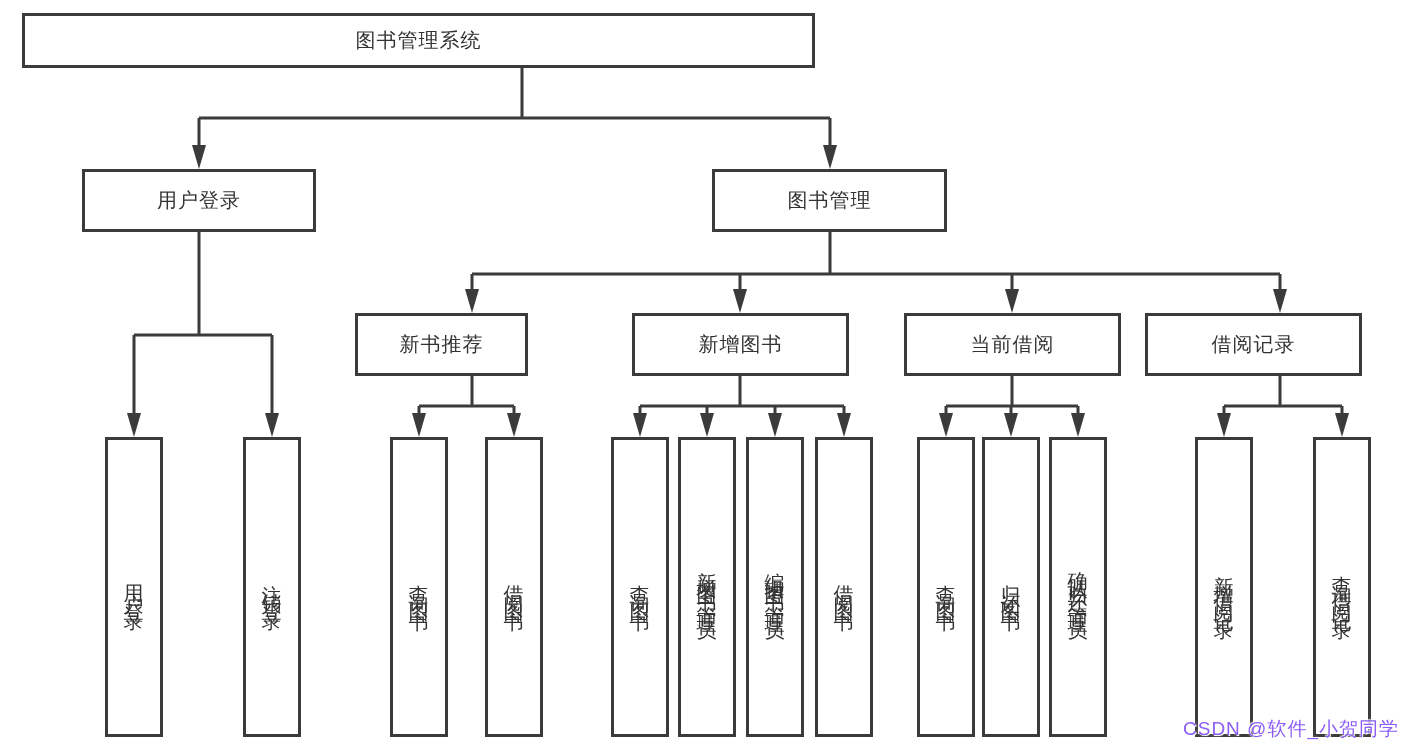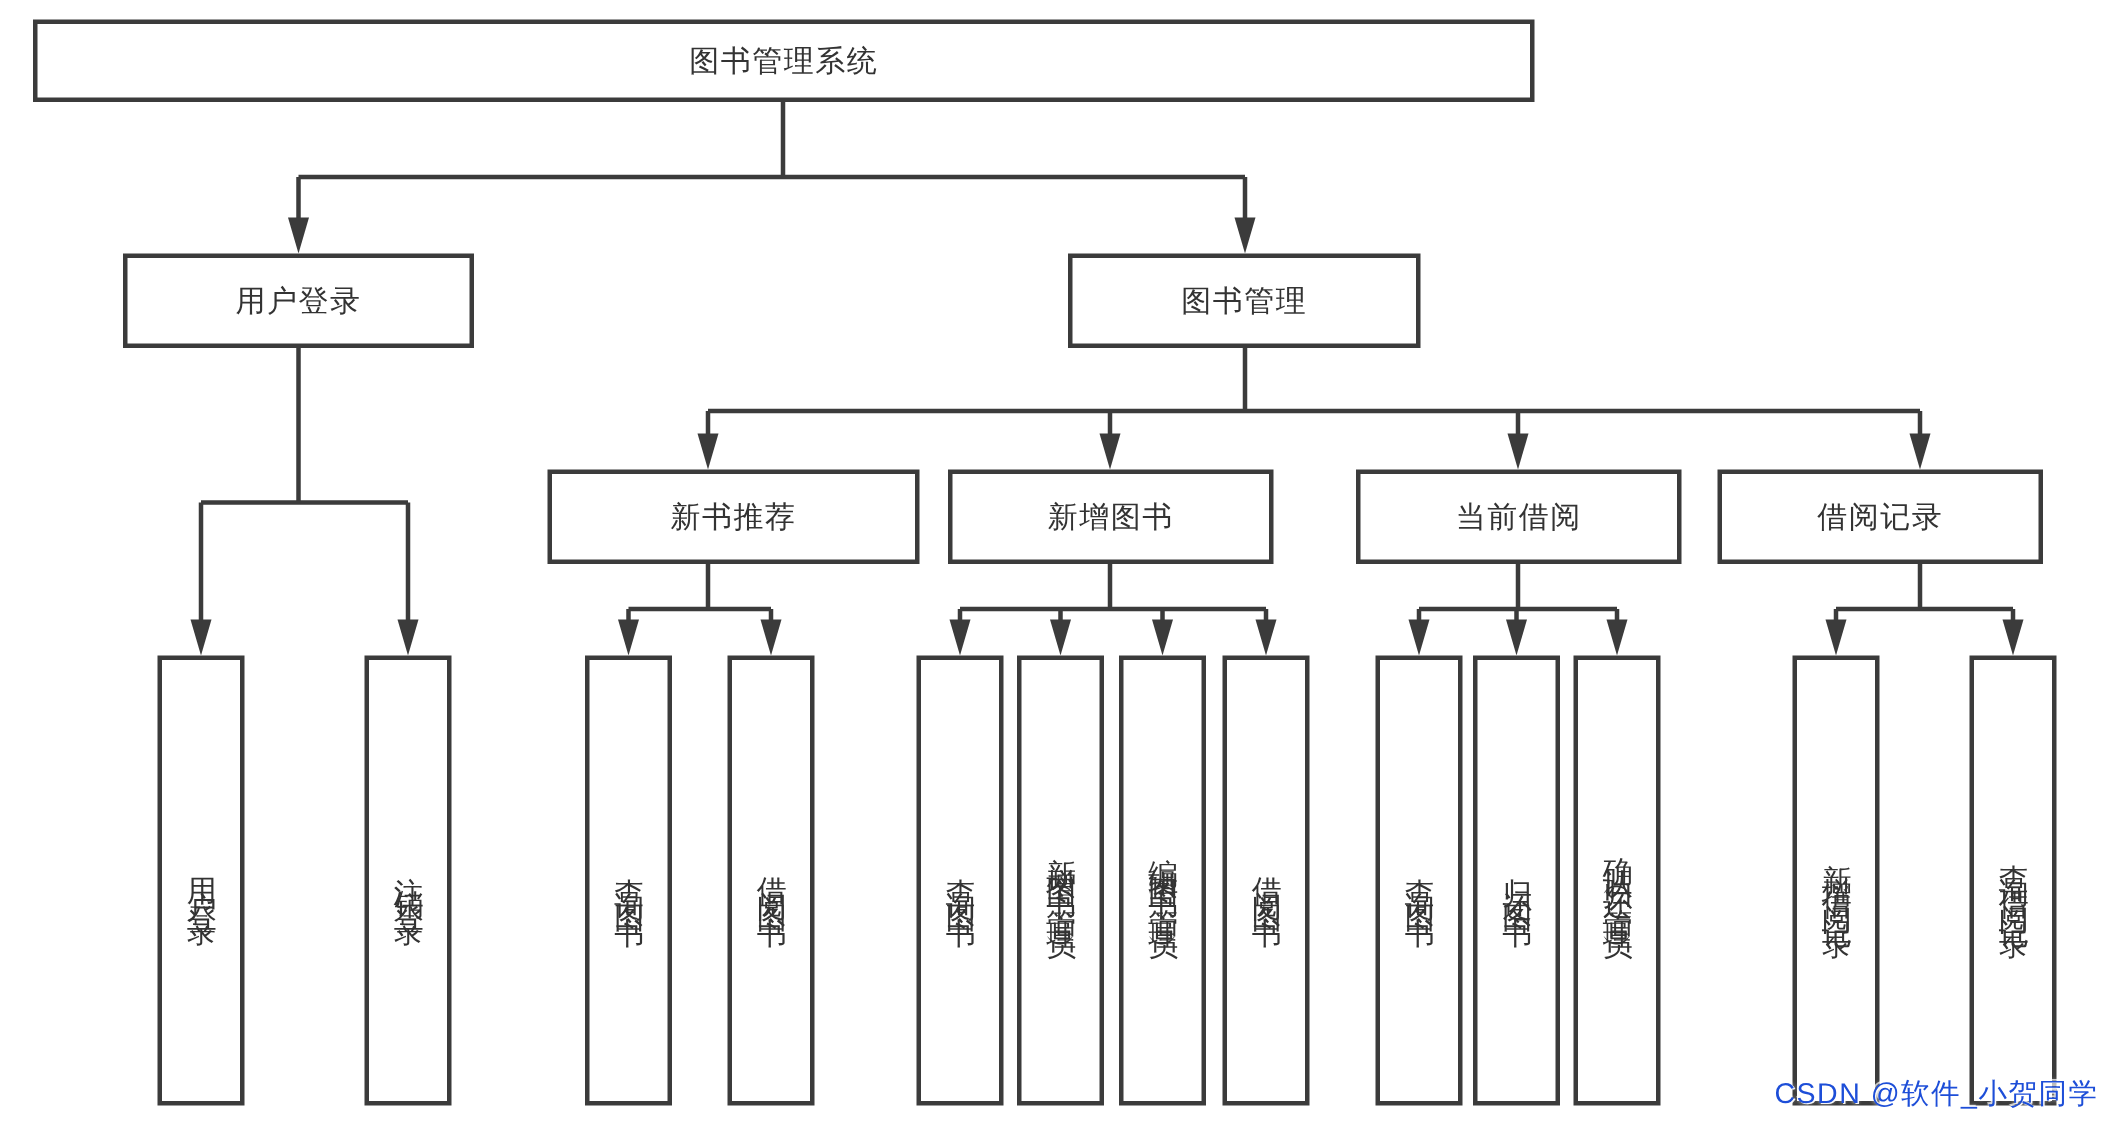"图书管理系统" div.hbox { width: 1001px -> 793px }
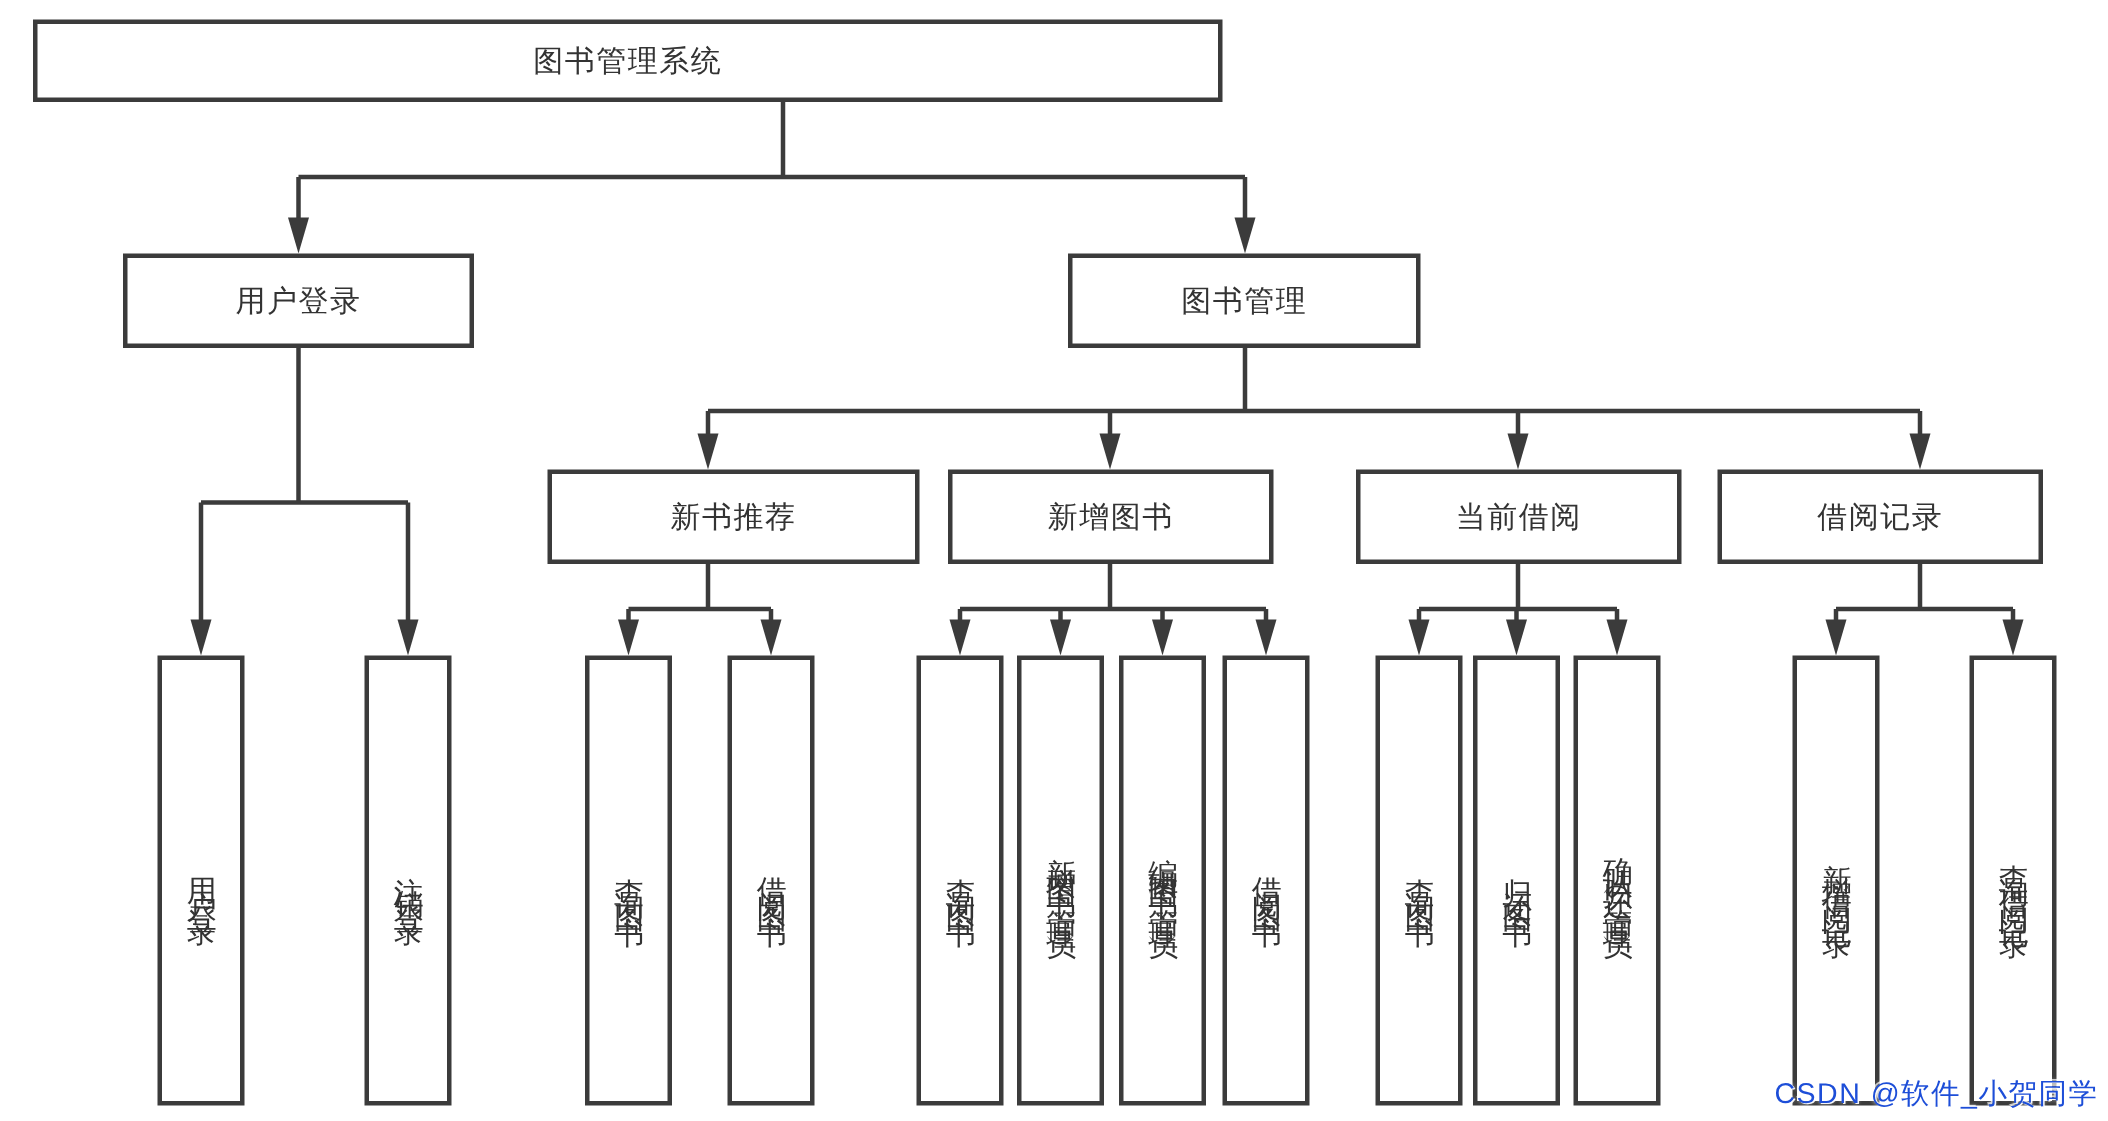"新书推荐" div.hbox { left: 365px -> 355px; width: 248px -> 173px }
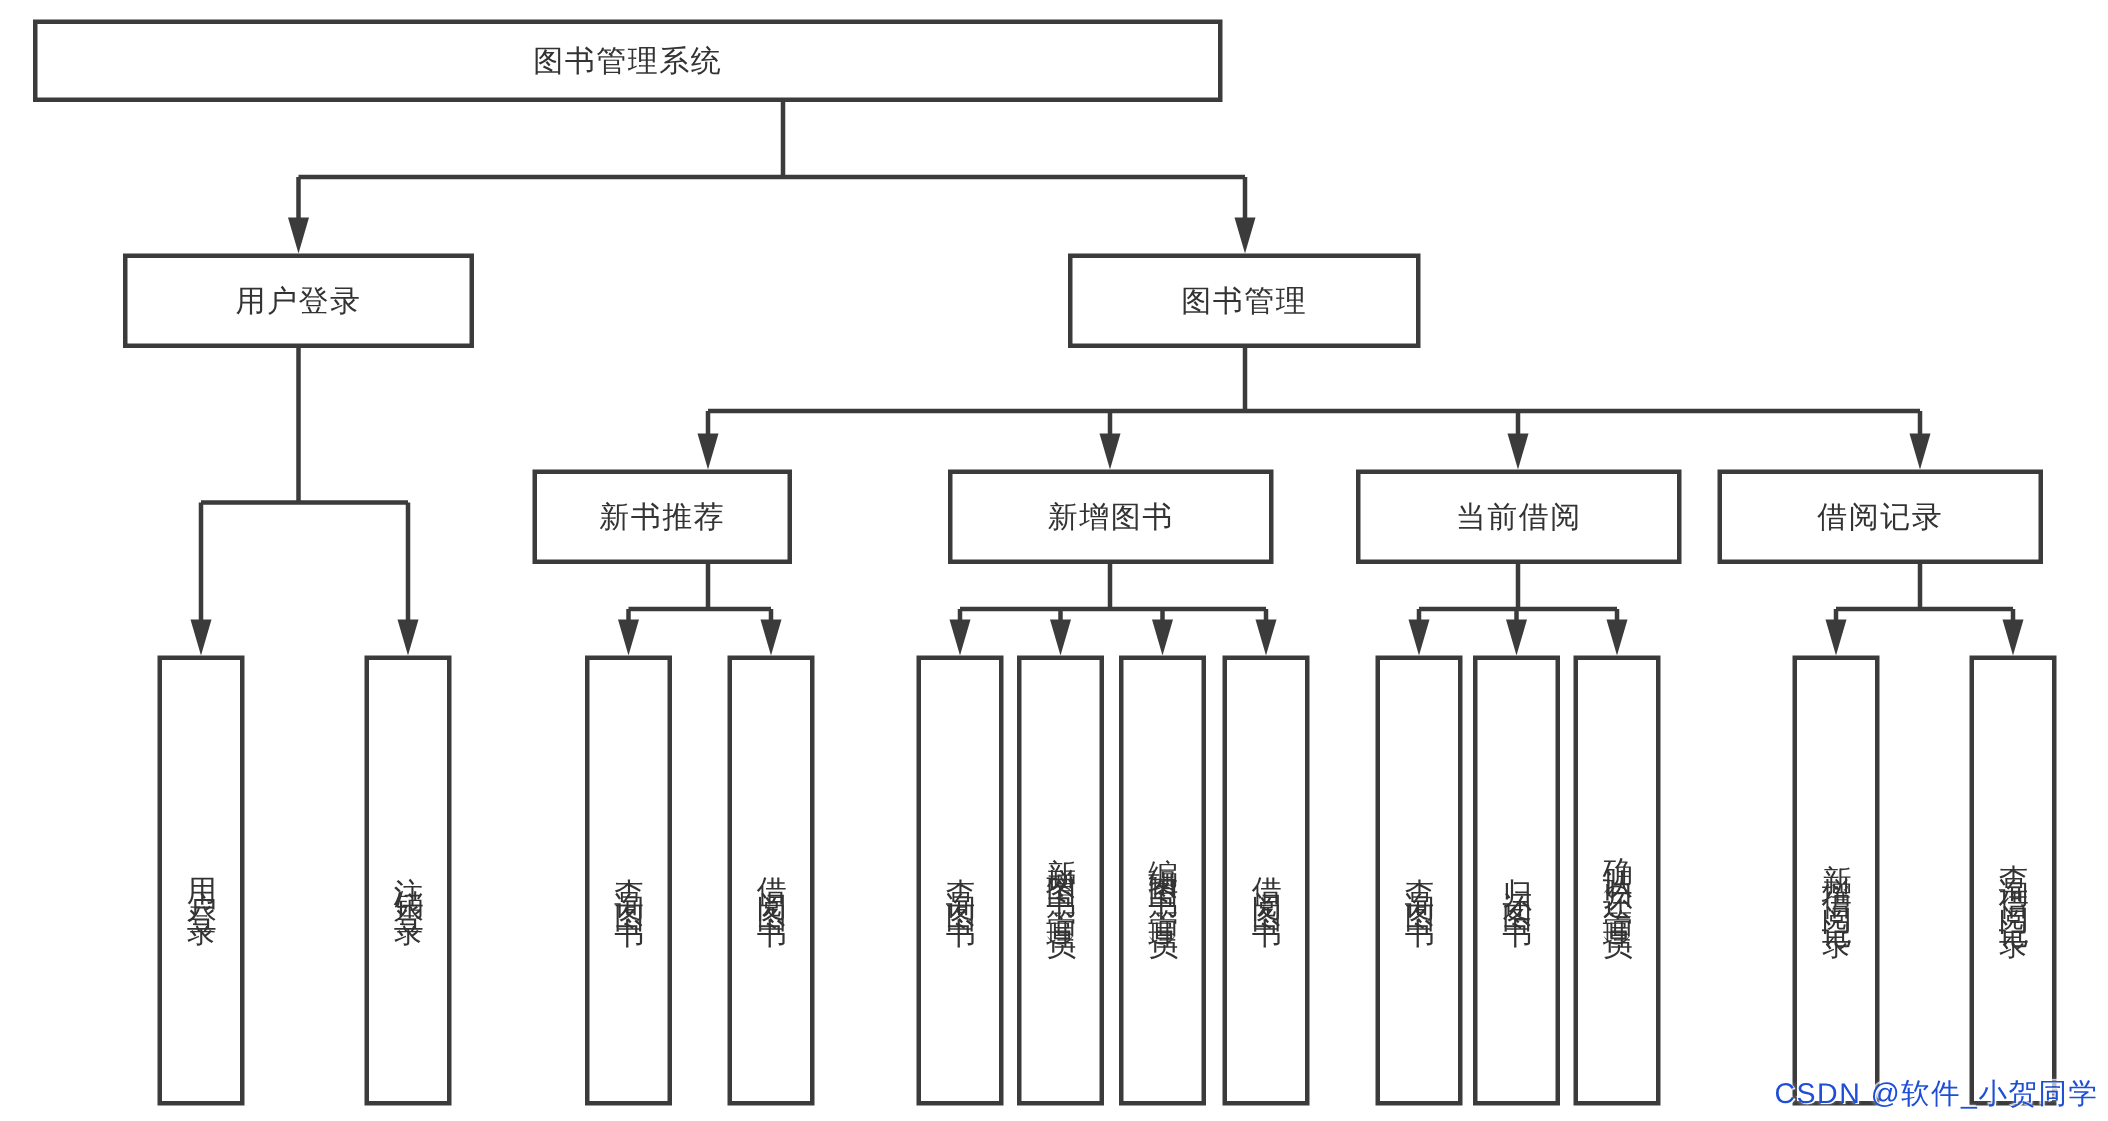"CSDN @软件_小贺同学" .watermark { color: #1d4ed8 -> #8b5cf6 }
